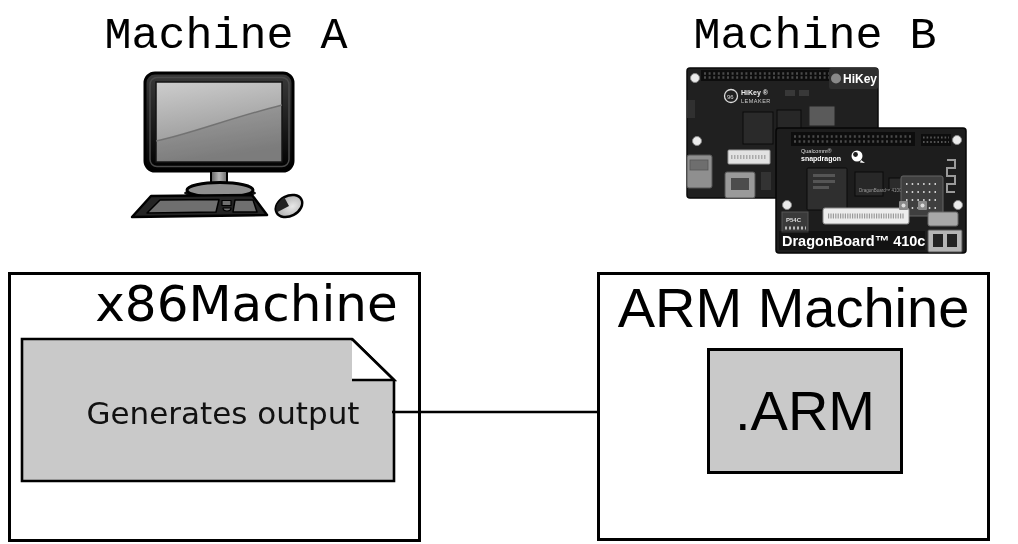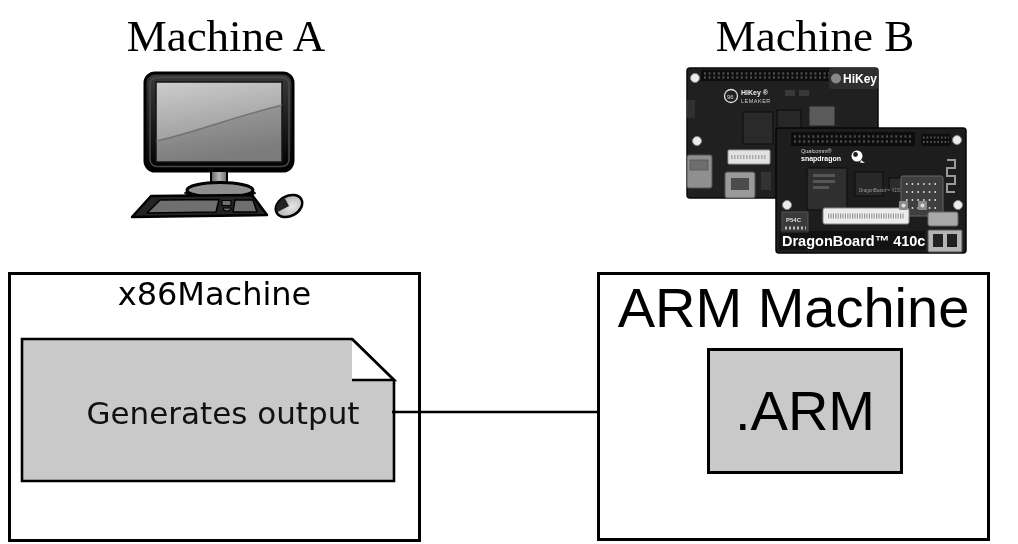"Machine A" .machine-title { font-family: Liberation Serif, serif -> Liberation Mono, monospace }
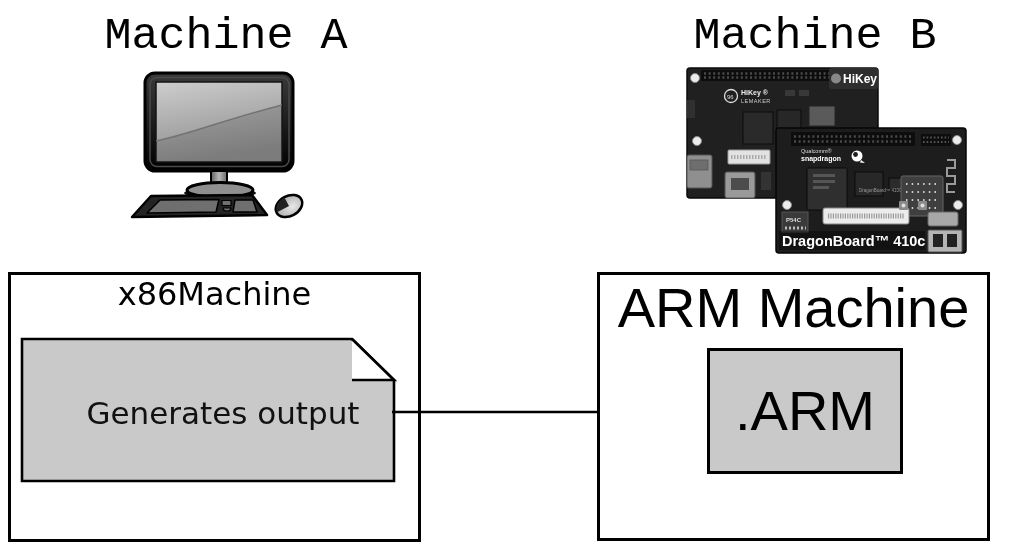"x86Machine" #x86-box .box-title { font-size: 32px -> 50px; padding-left: none -> 32px }
